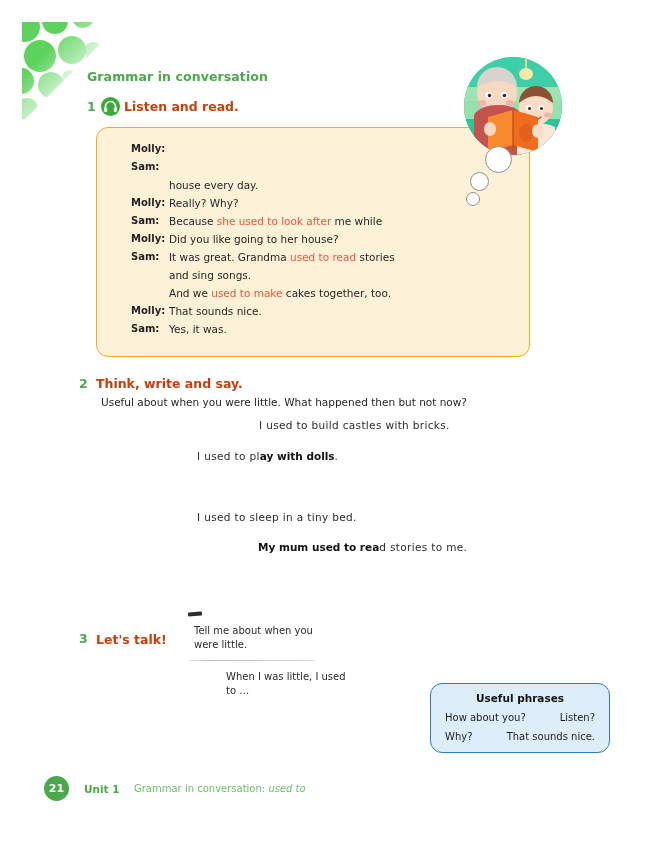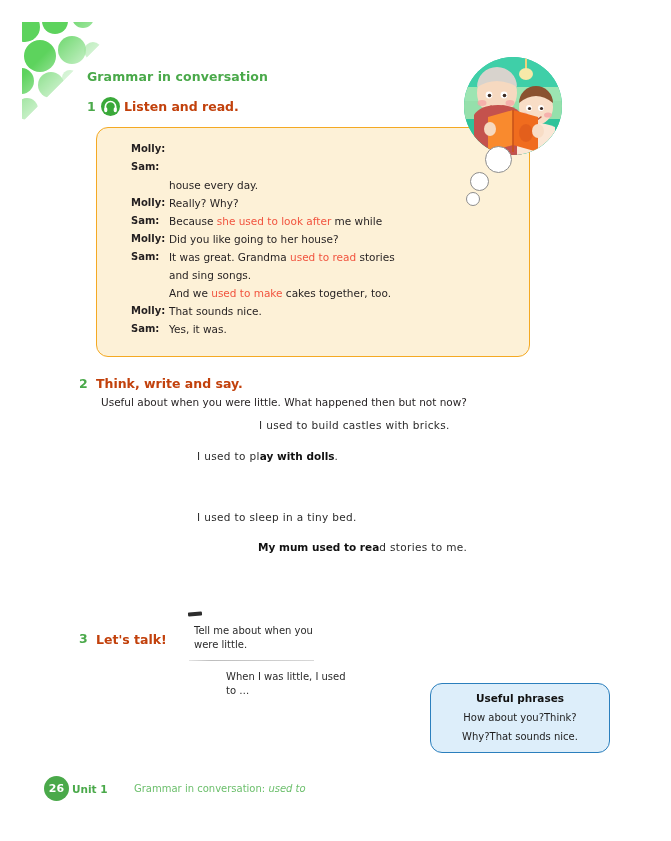"How about you?" .phrase-row { justify-content: center -> space-between }
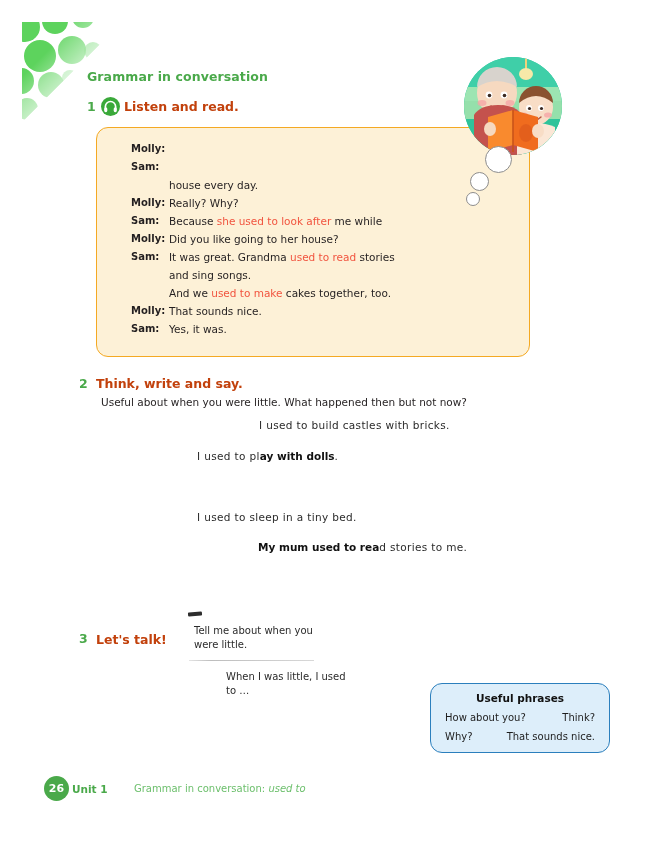"Think?" span { text: Think -> Listen }
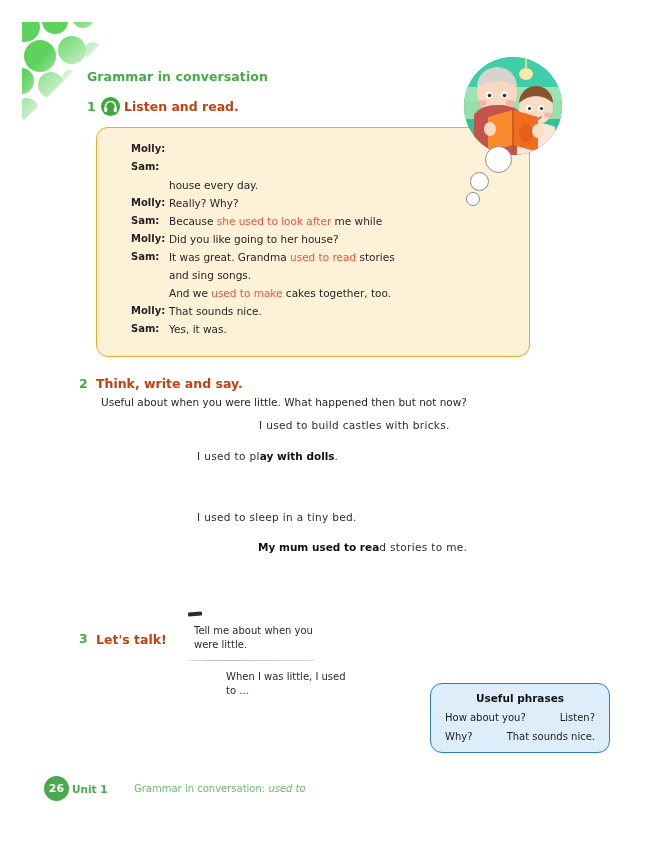"26" div { text: 26 -> 21 }
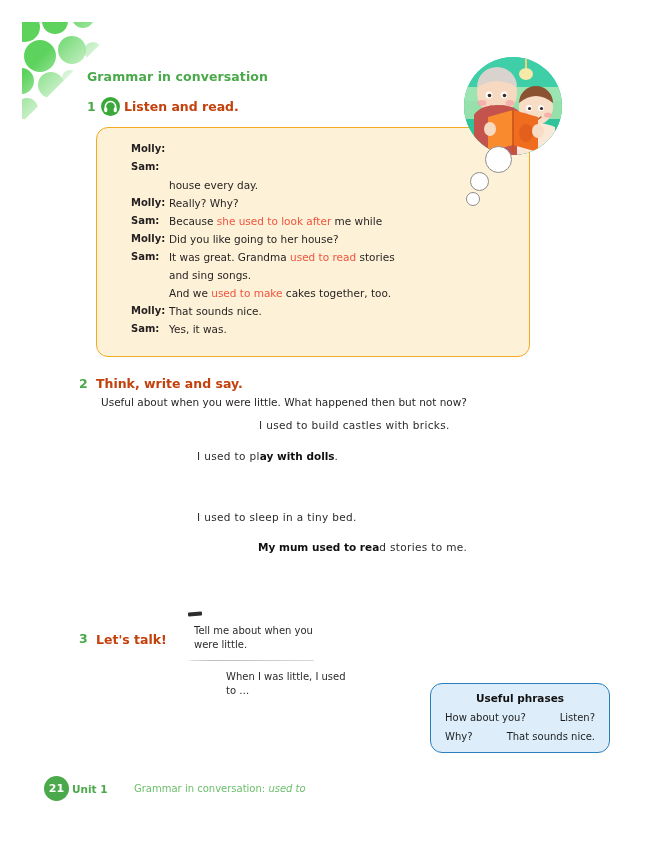"Unit 1" #footer-unit { left: 72px -> 84px }
